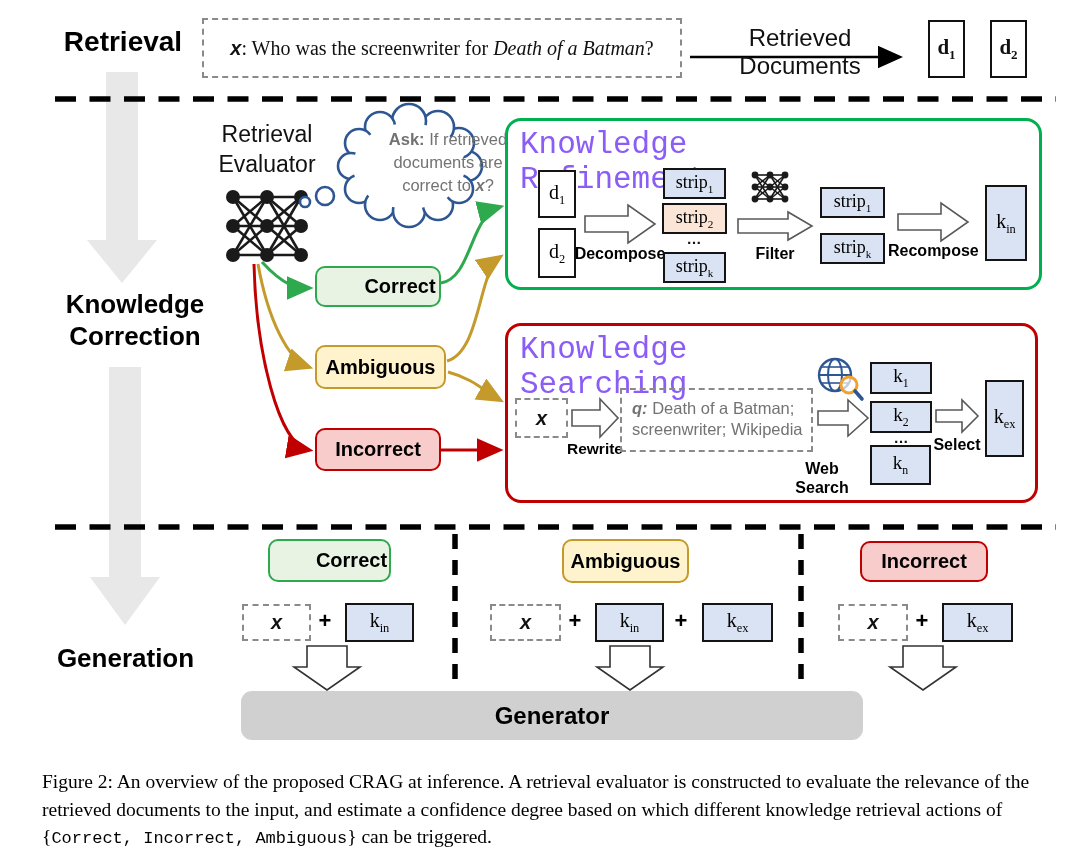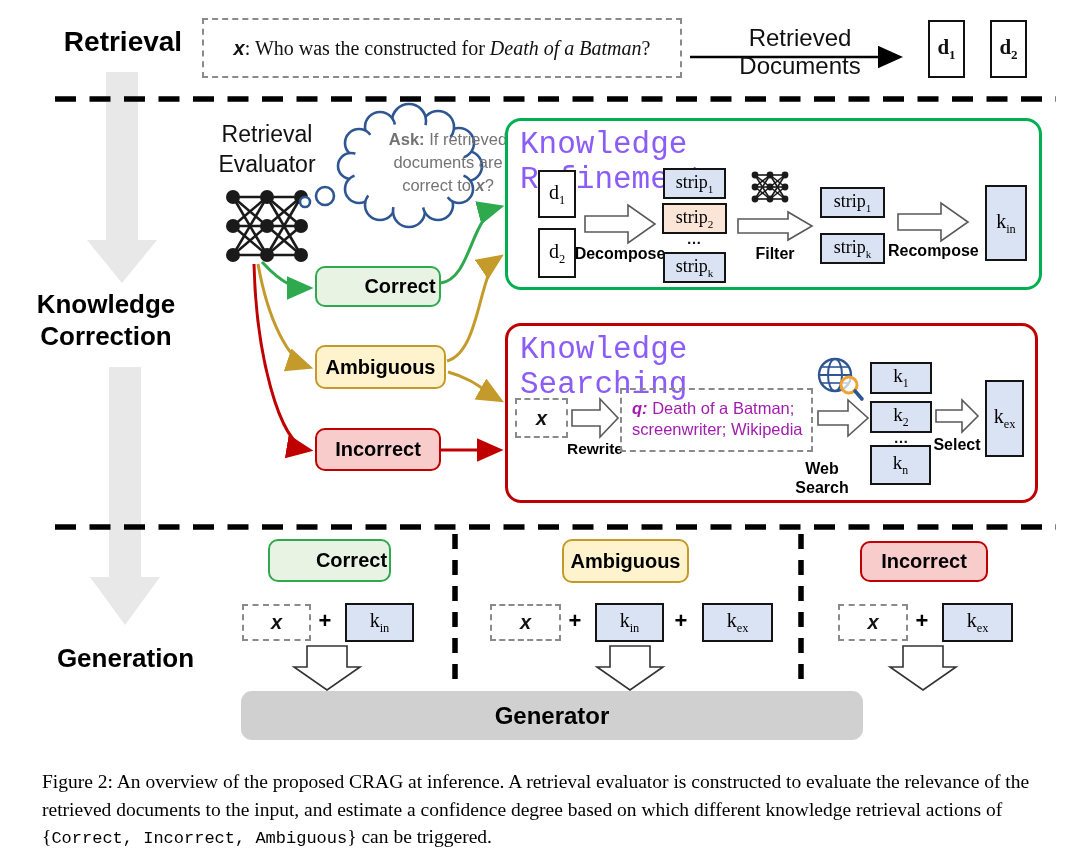": Who was the constructed" span.serif { text: constructed -> screenwriter }
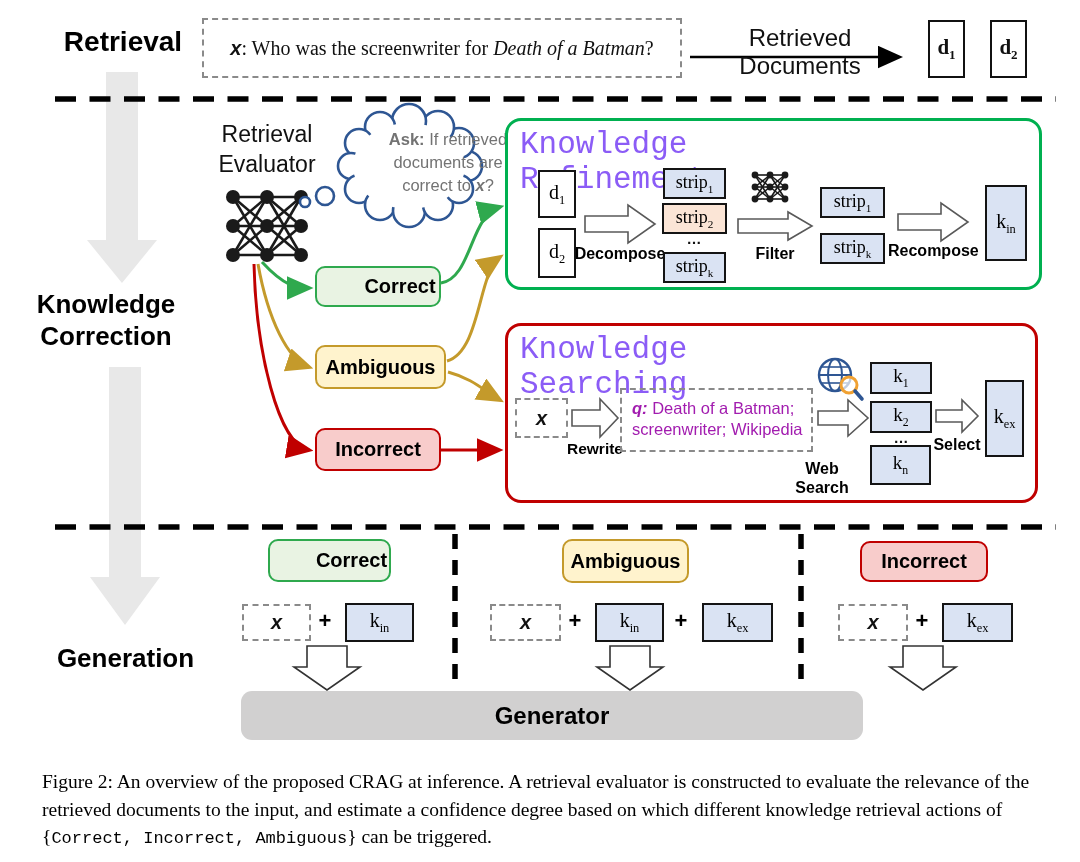"Knowledge Correction" #correction-label { left: 11px -> 40px }
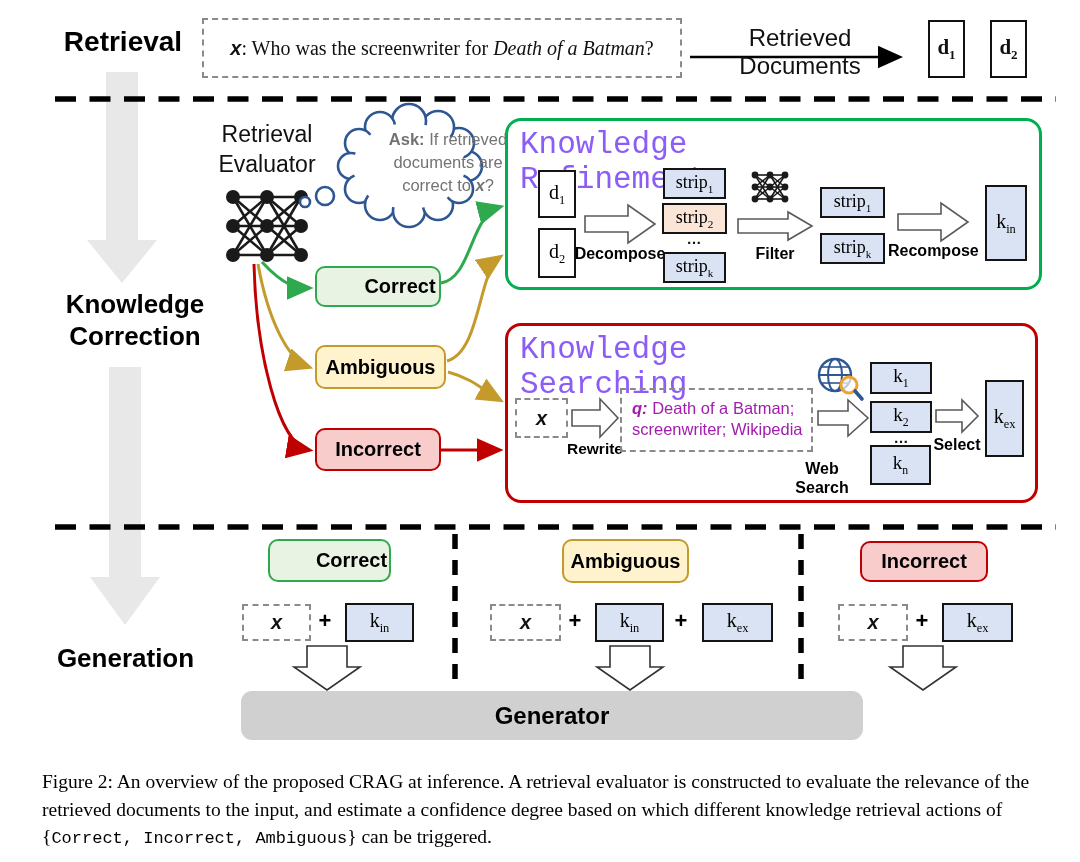"q: Death of a Batman;" #ks-qbox { color: #a21caf -> #737373 }
